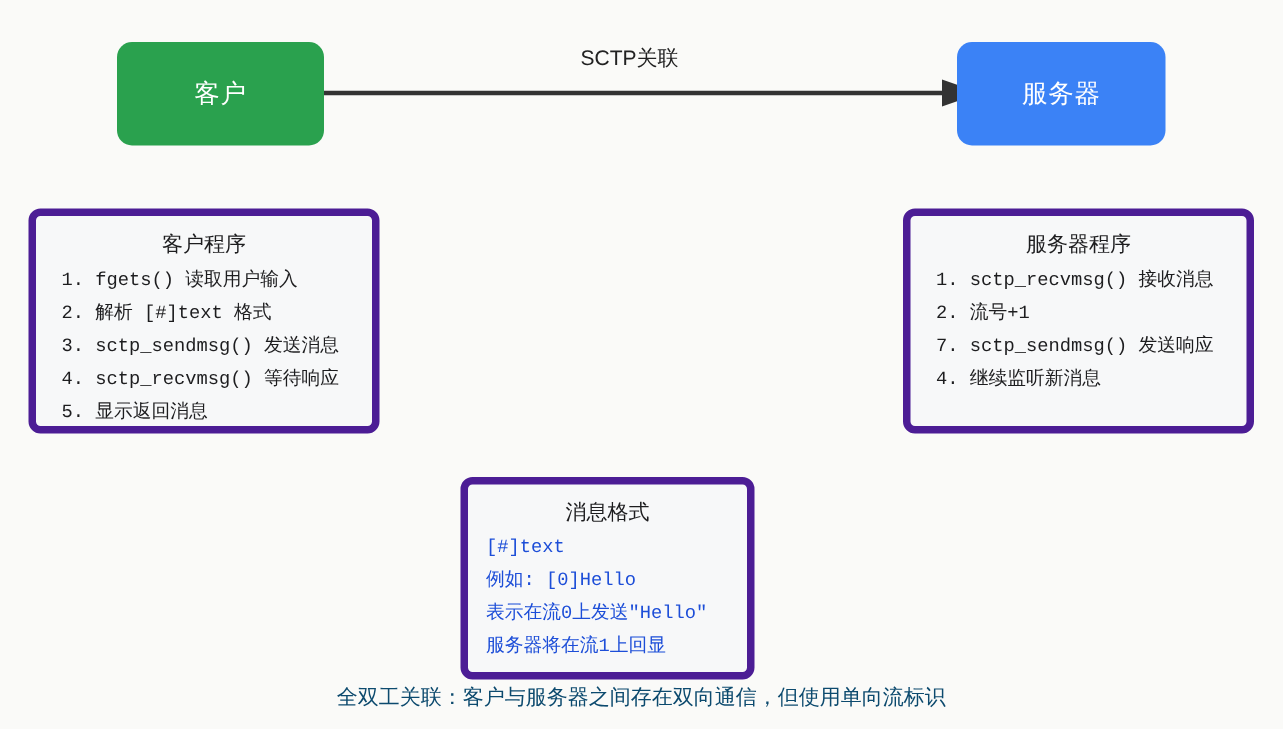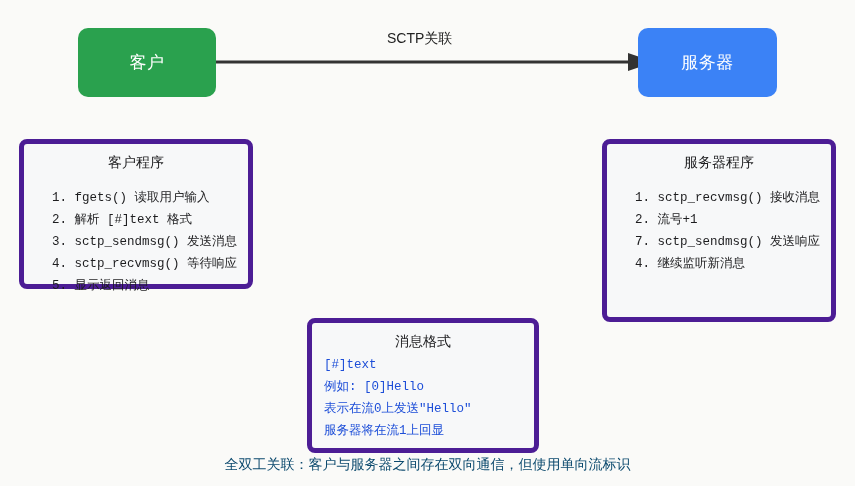"服务器程序" #card-server { height: 183px -> 150px }
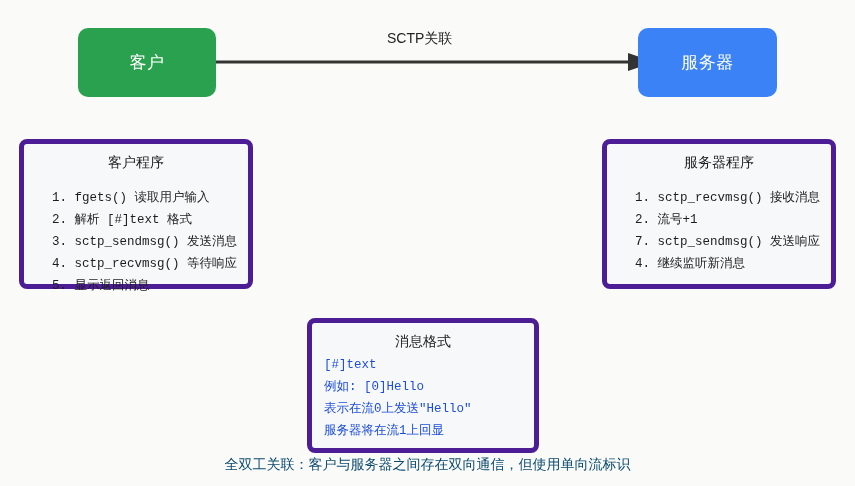"1. fgets() 读取用户输入" .card-list { margin: 16px -> 5px }
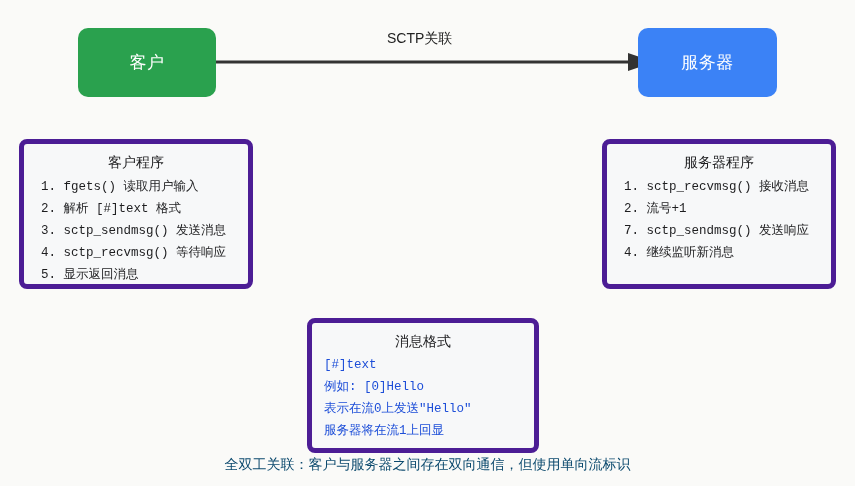"消息格式" #card-format { width: 232px -> 196px }
